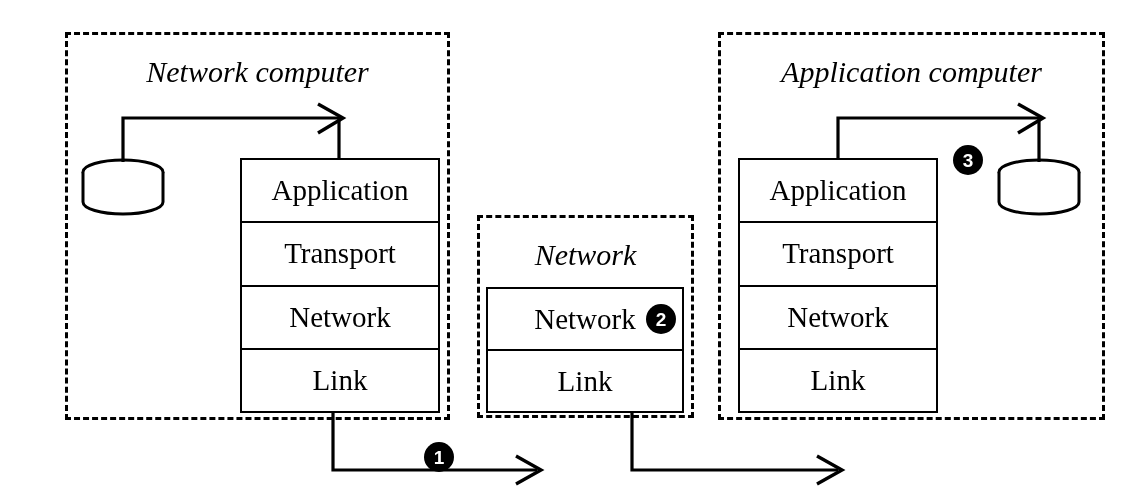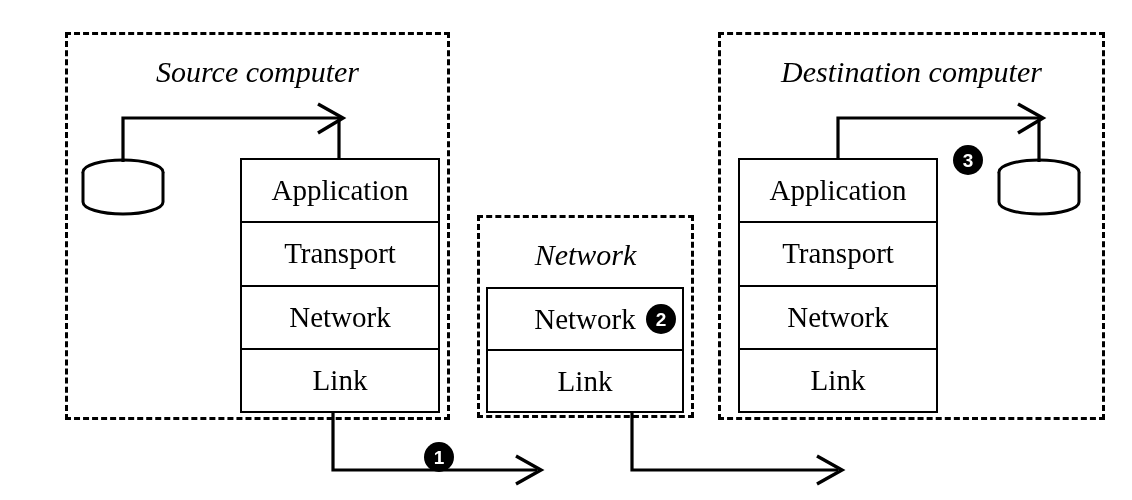"Source computer" div.host-title { text: Source -> Network }
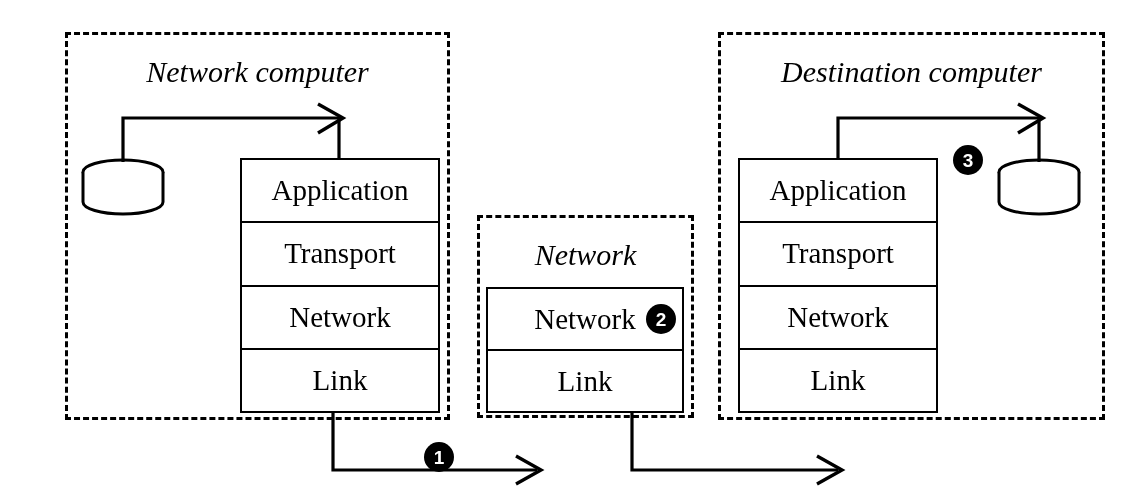"Destination computer" div.host-title { text: Destination -> Application }
